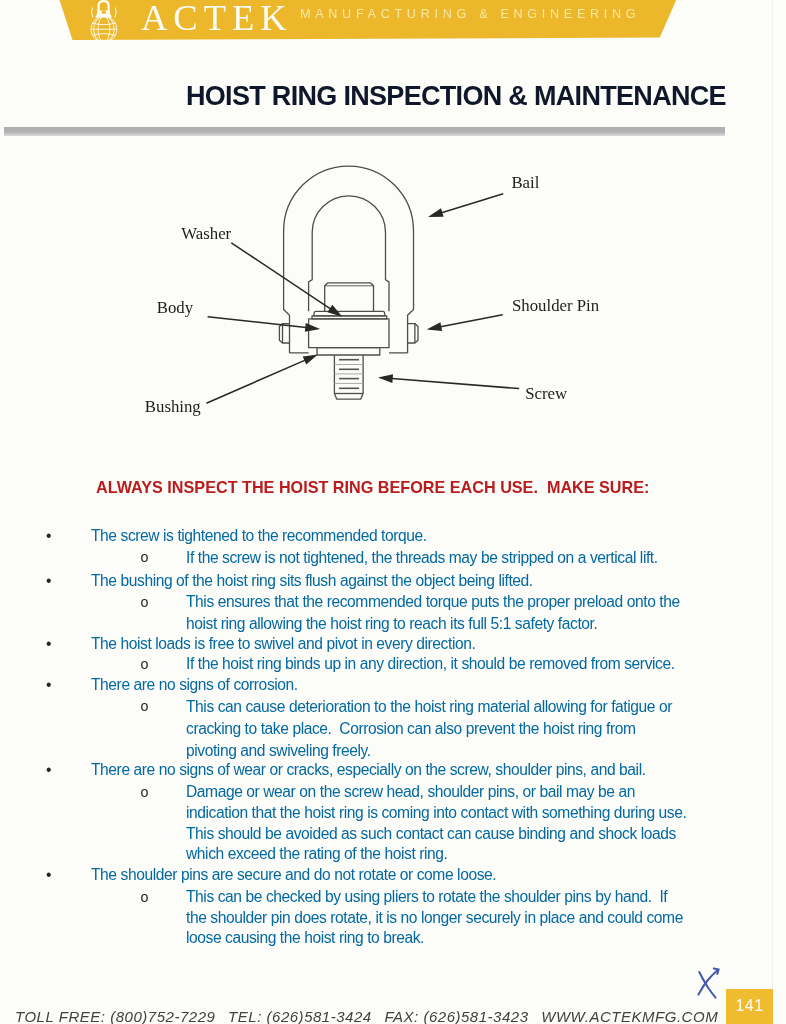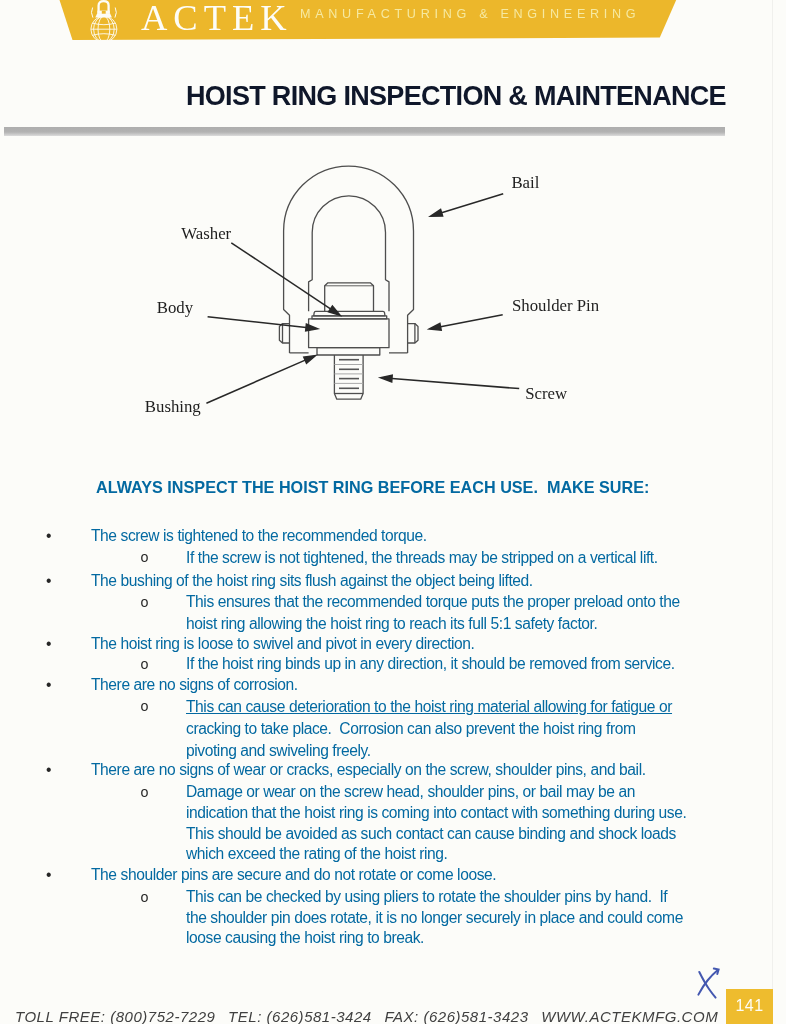"ALWAYS INSPECT THE HOIST RING" #heading { color: #0369a1 -> #b91c1c }
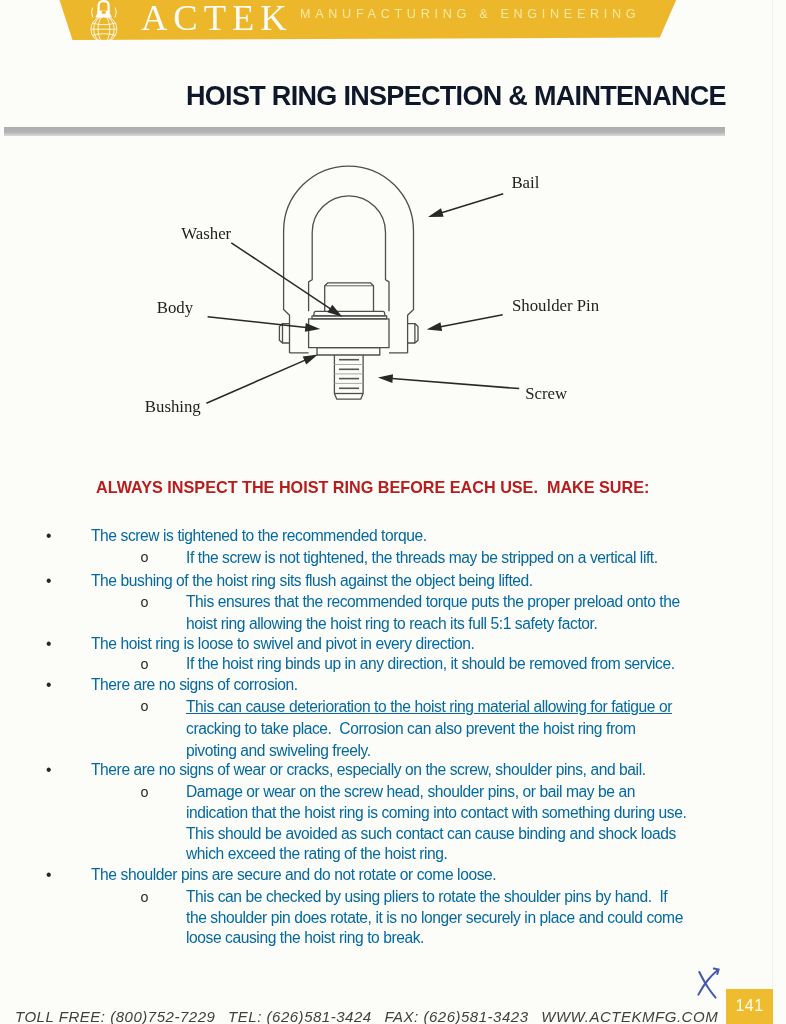"The hoist ring is loose" div.bl { text: ring is loose -> loads is free }
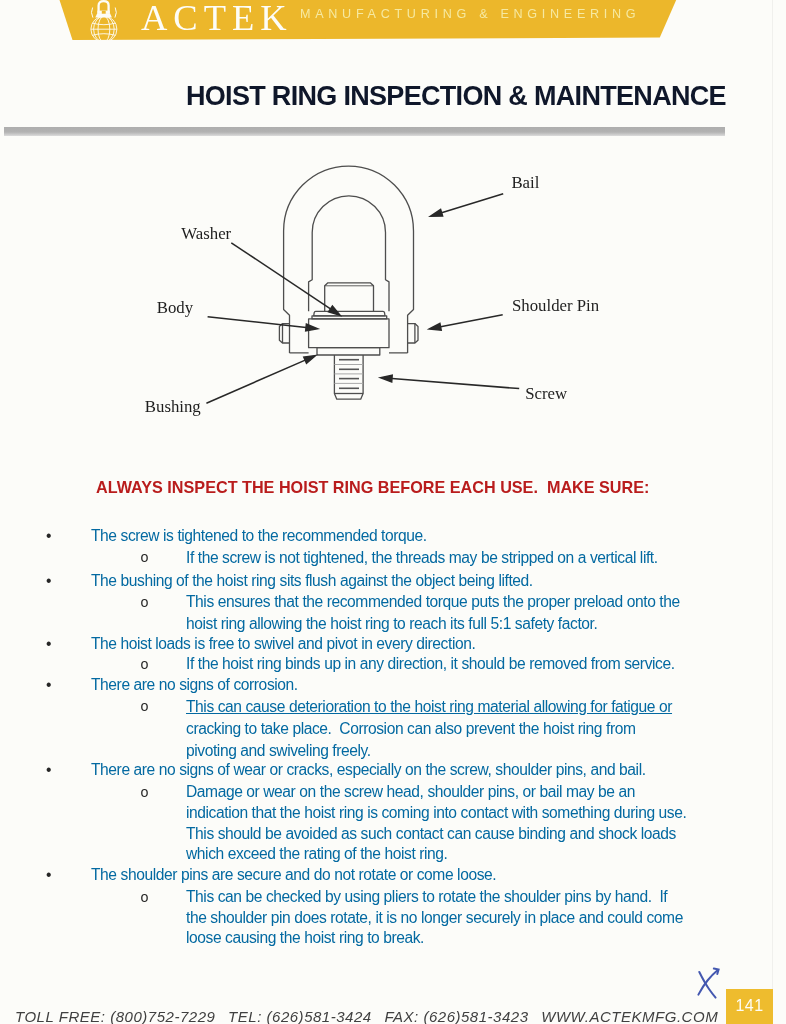"This can cause deterioration to" div.bl { text-decoration: underline -> none }
